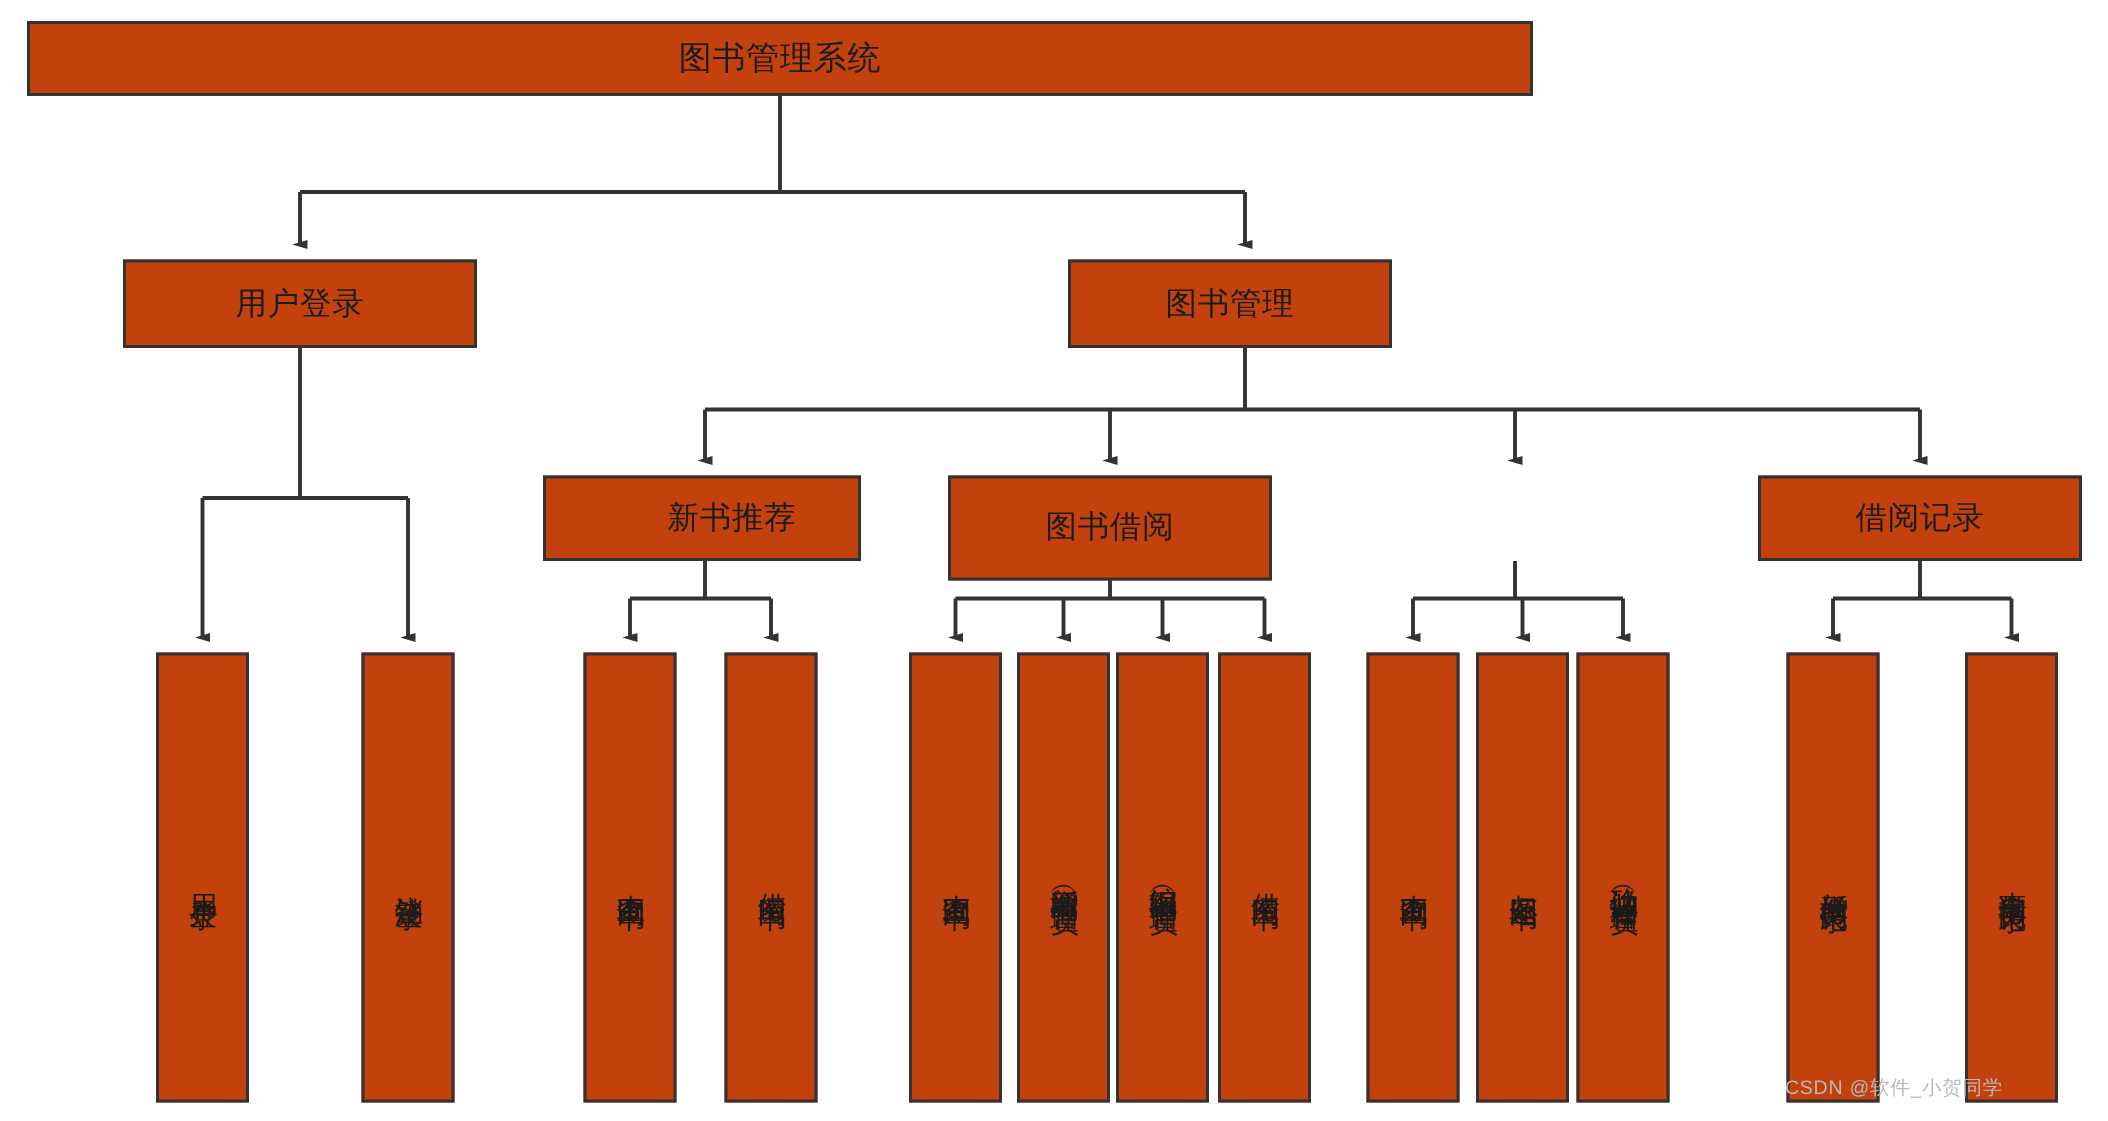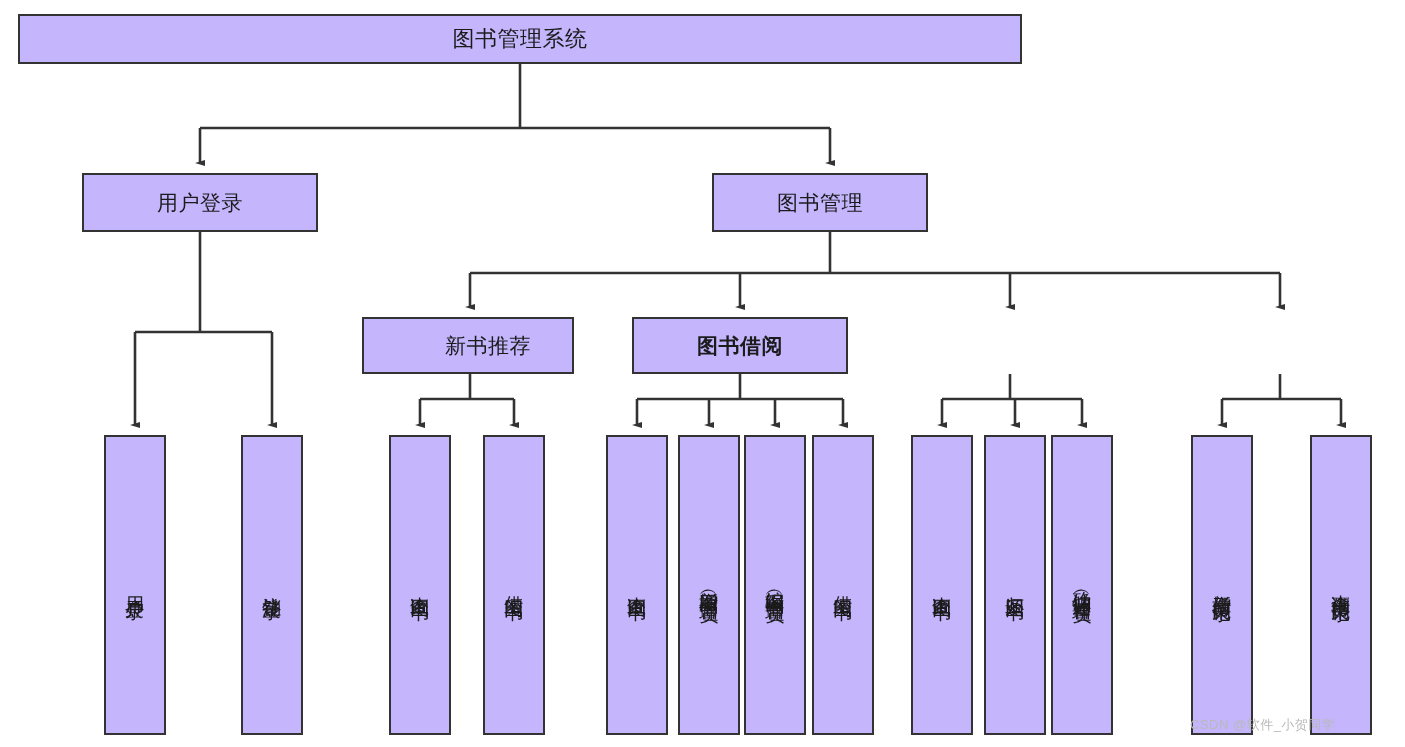"图书管理系统" .node { background: #c4b5fd -> #c2410c }
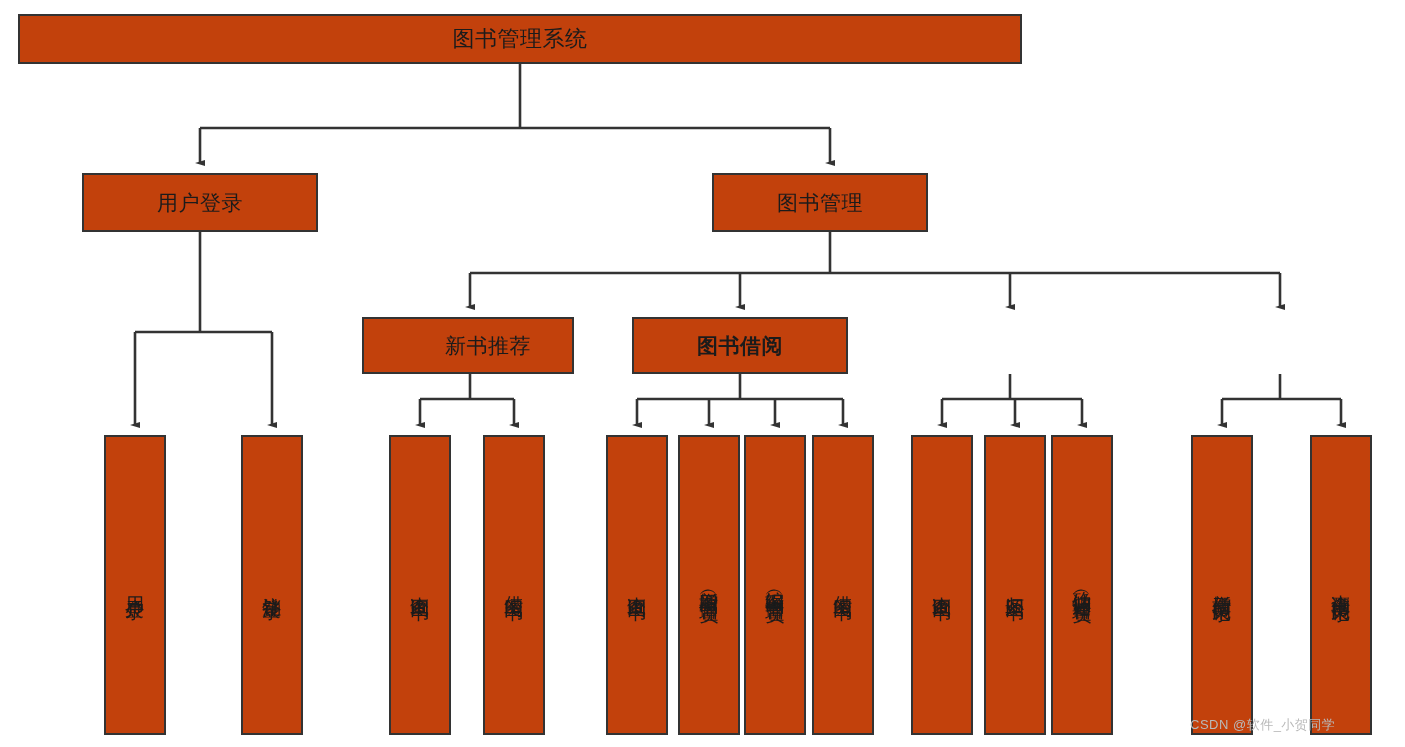"图书借阅" div.node { font-weight: bold -> none; height: 57px -> 70px }
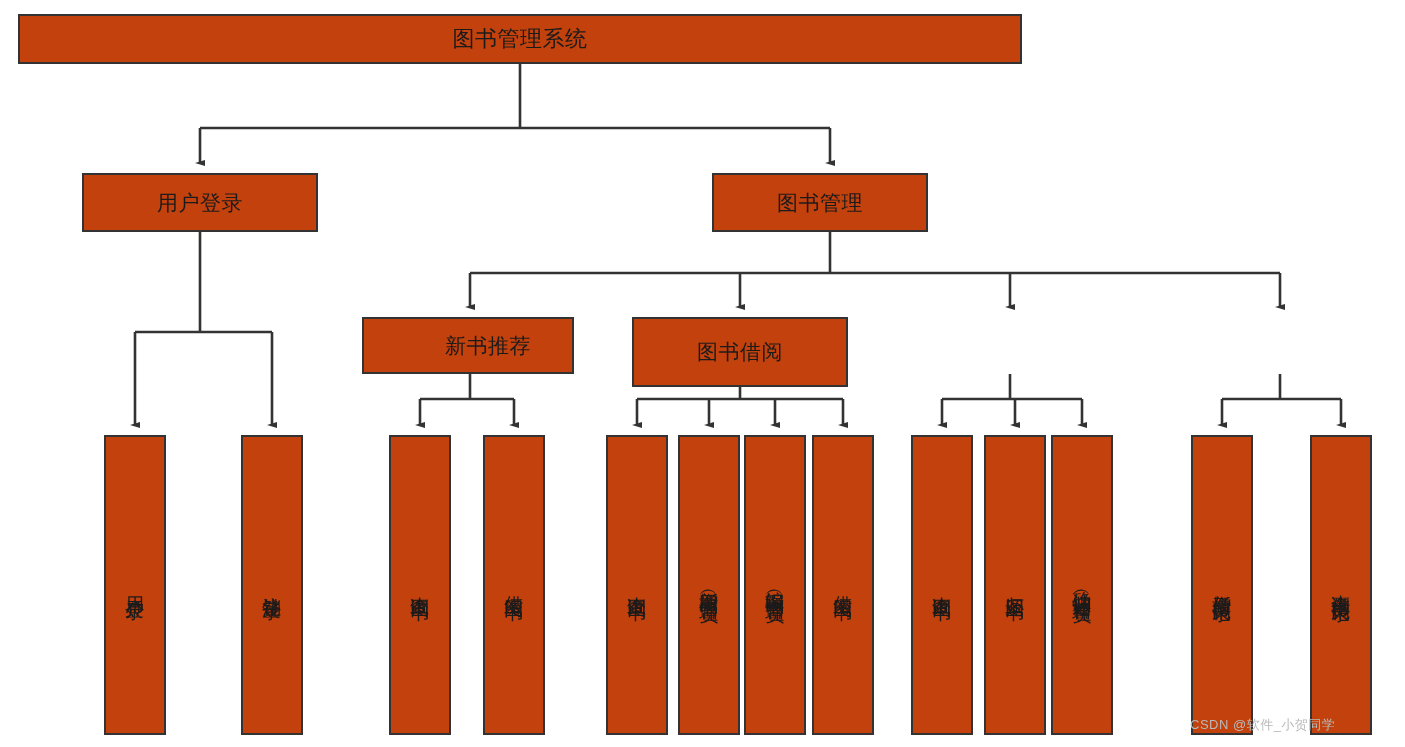"借阅记录" div.node { html: none -> <div>借阅记录</div> }
